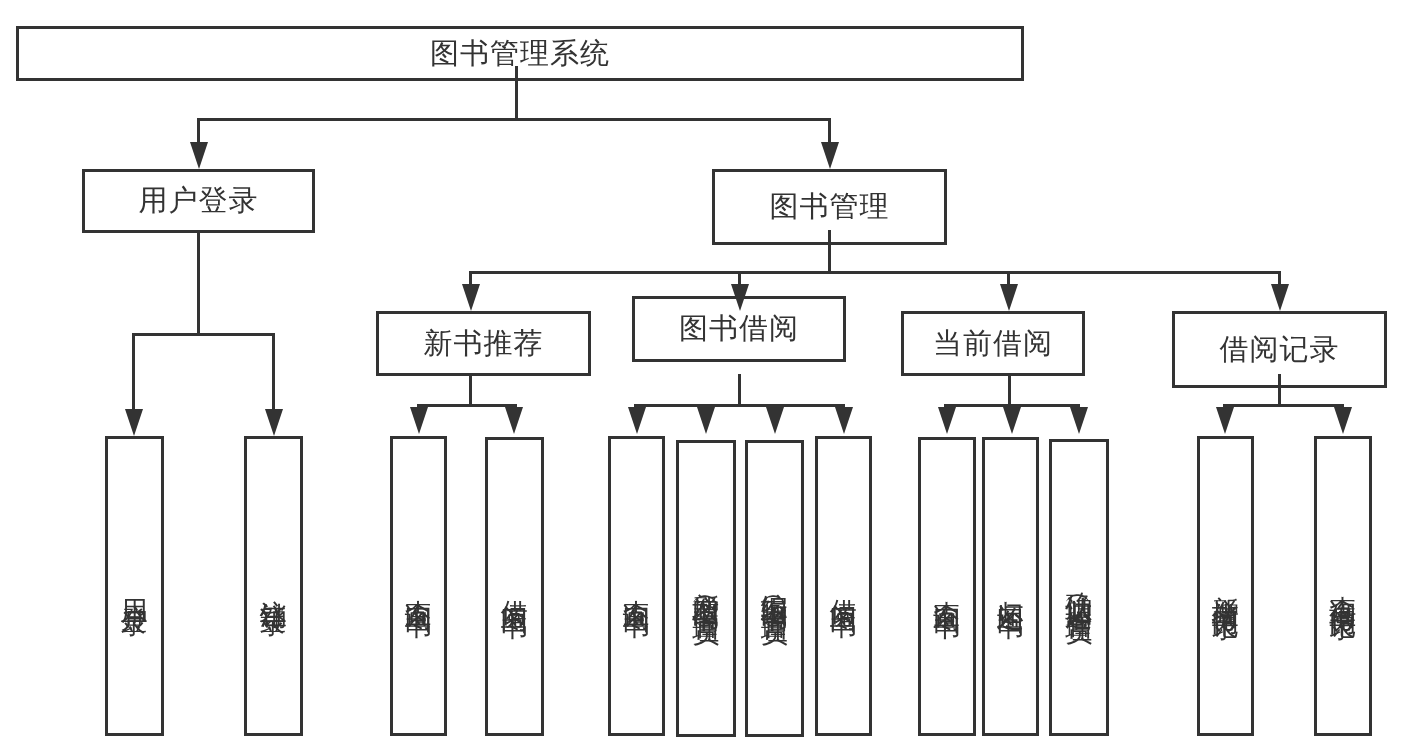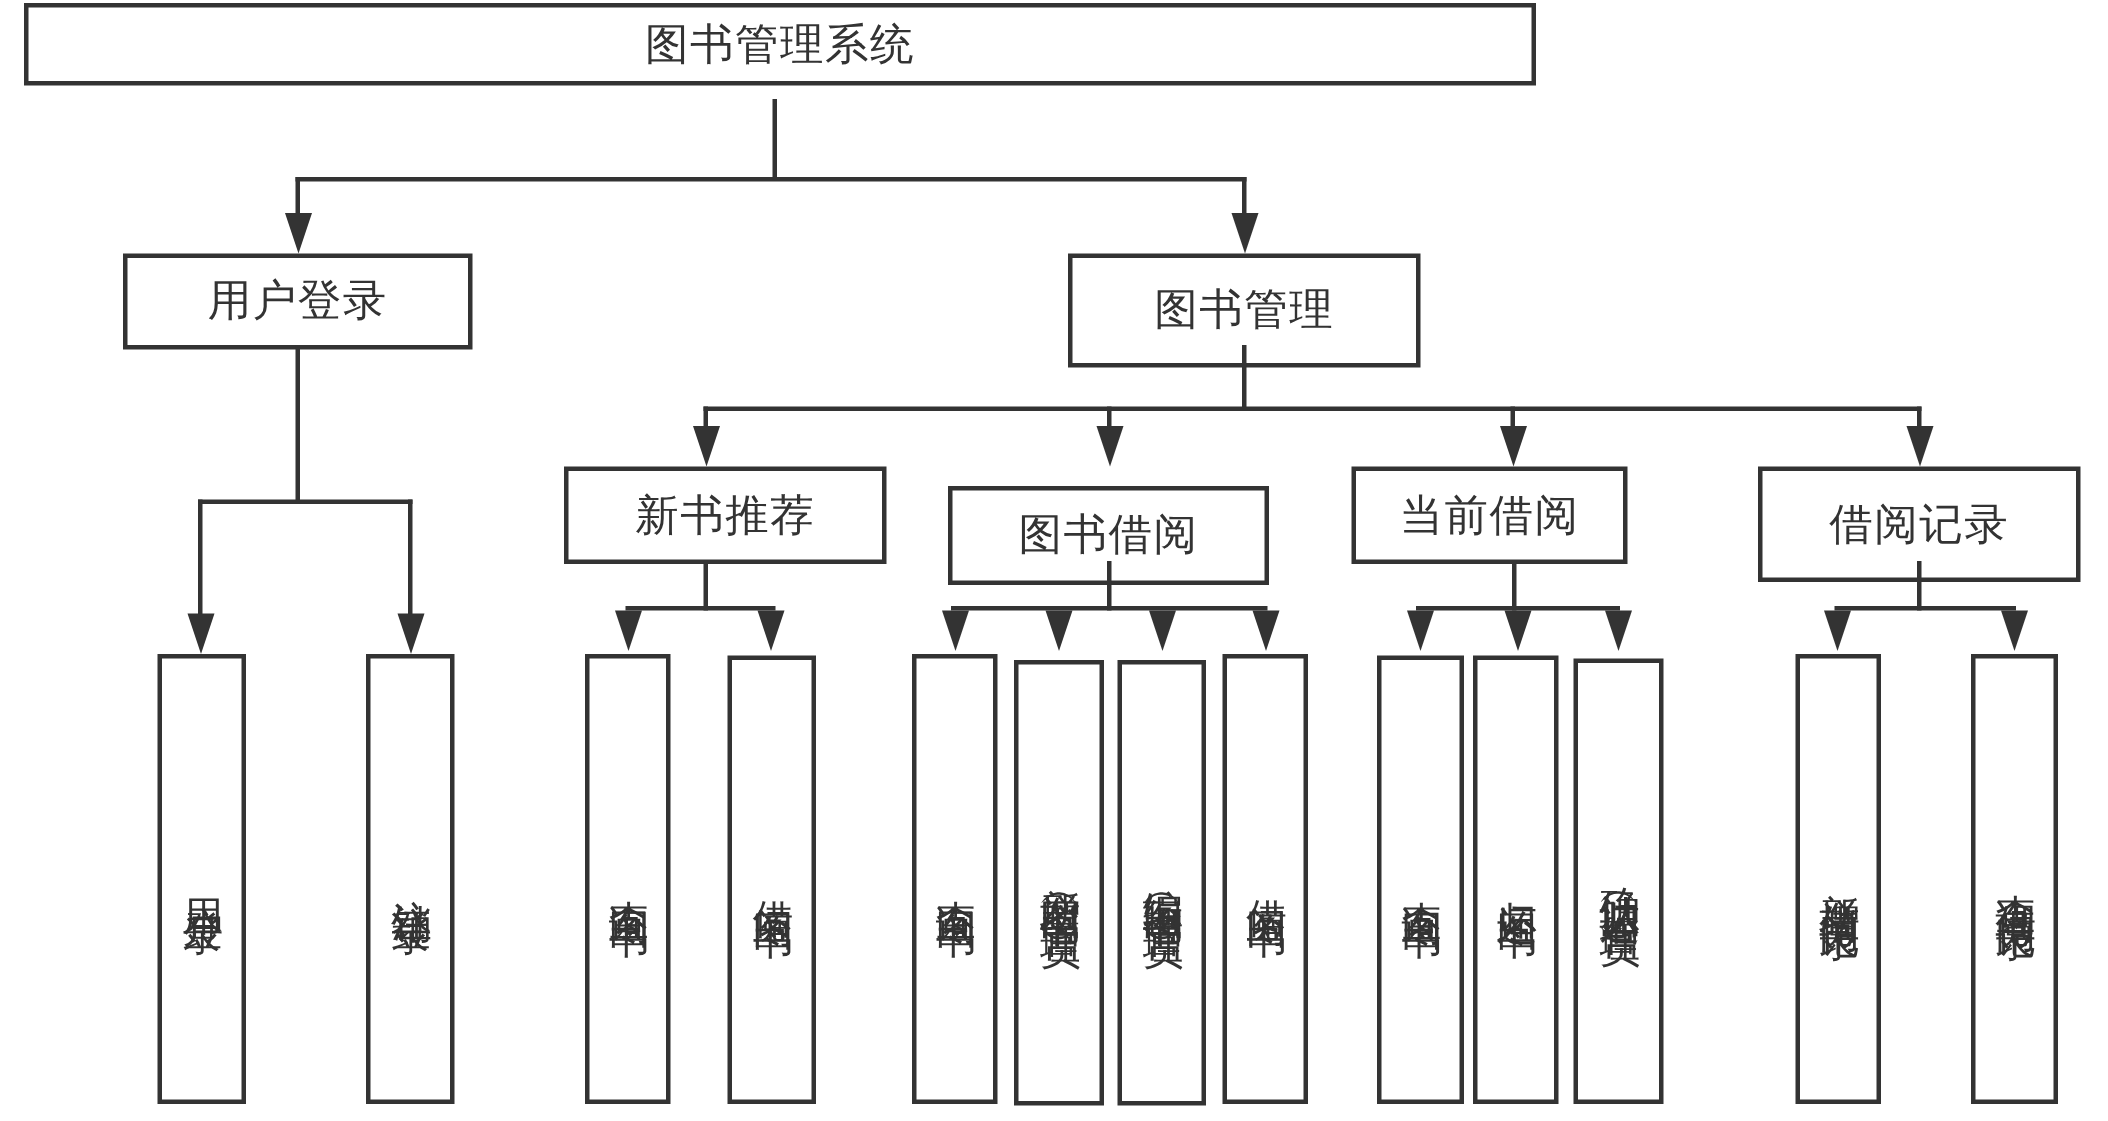"图书管理系统" div.node { top: 2px -> 26px }
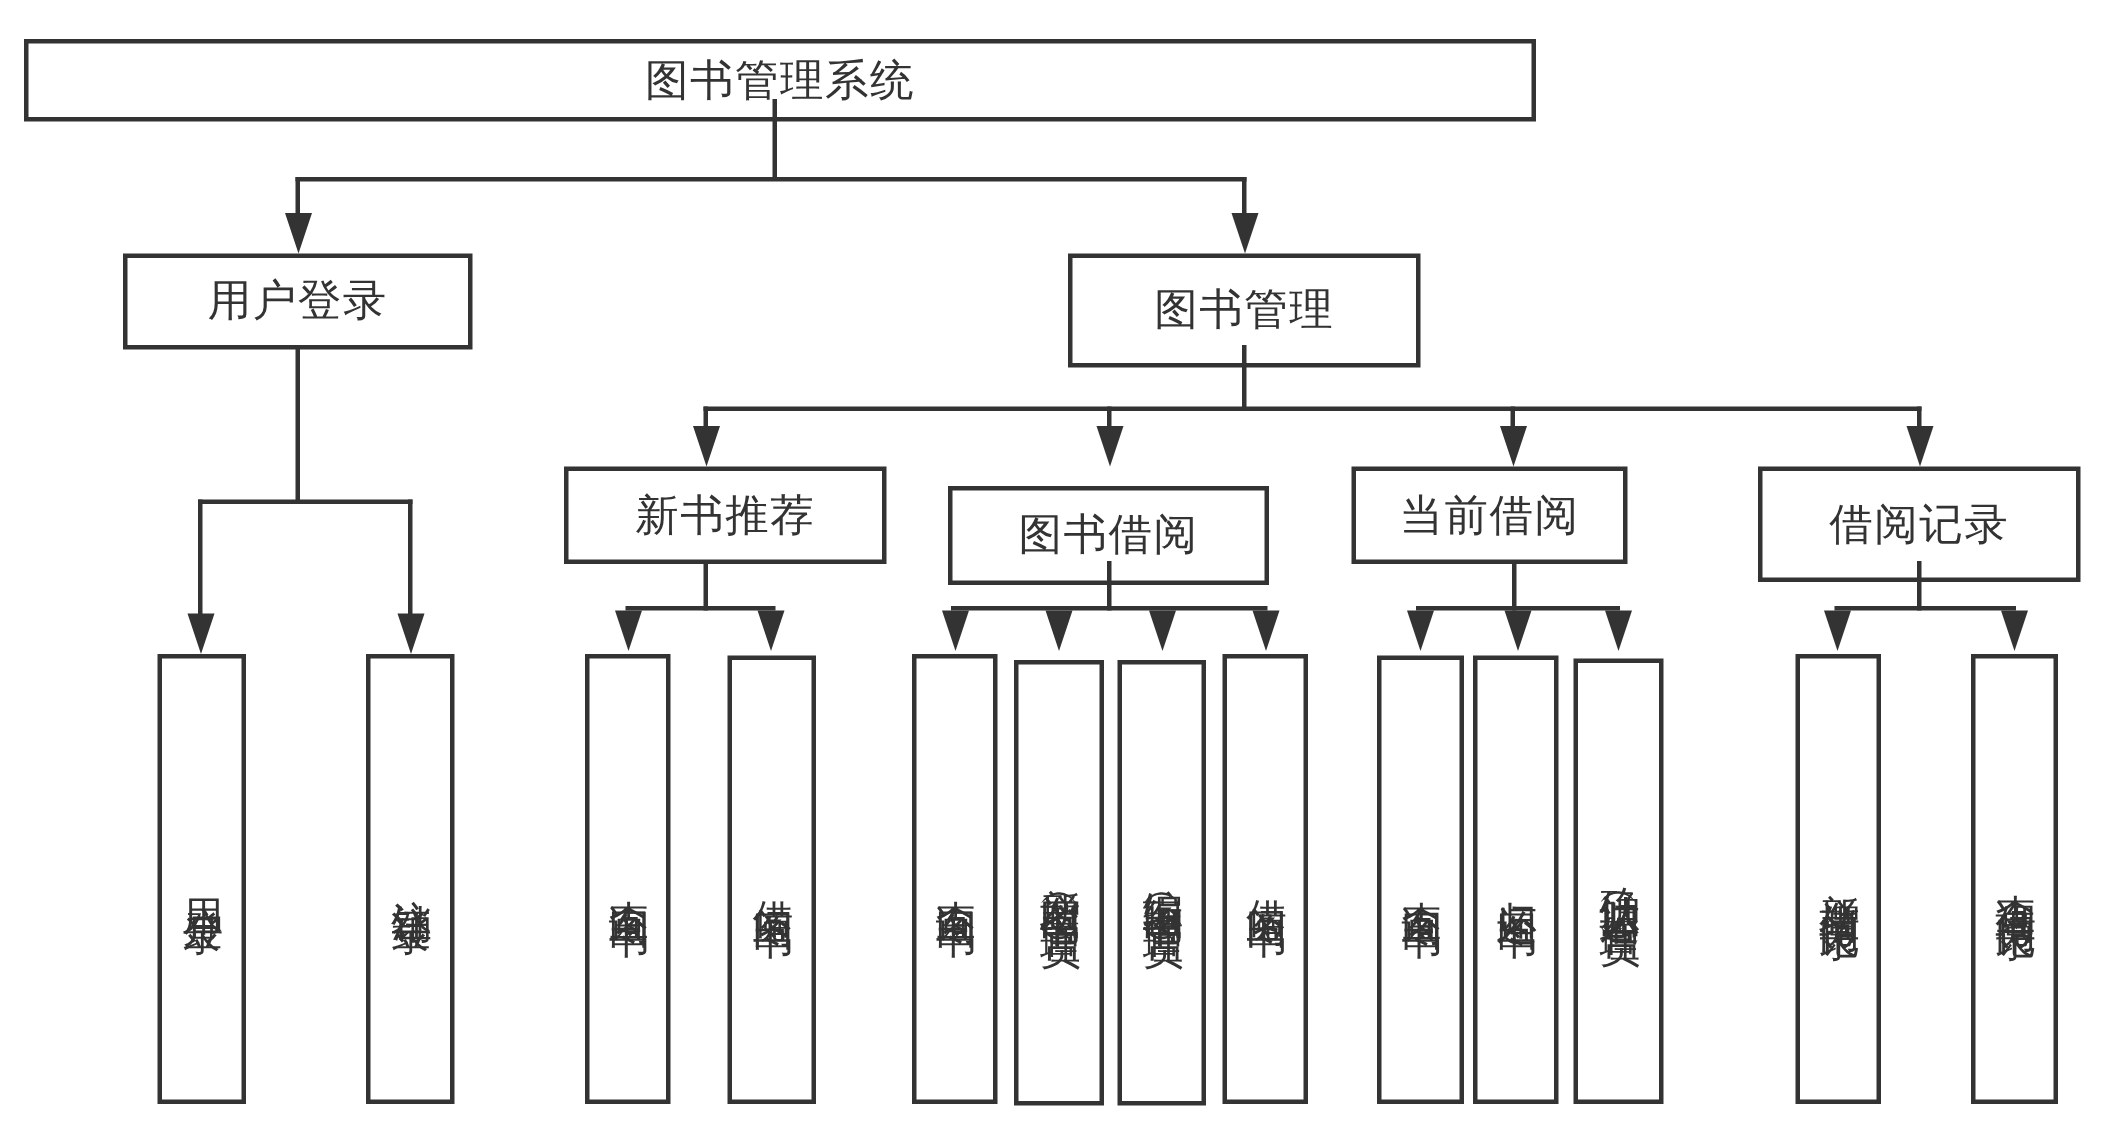"图书借阅" div.node { top: 324px -> 296px }
